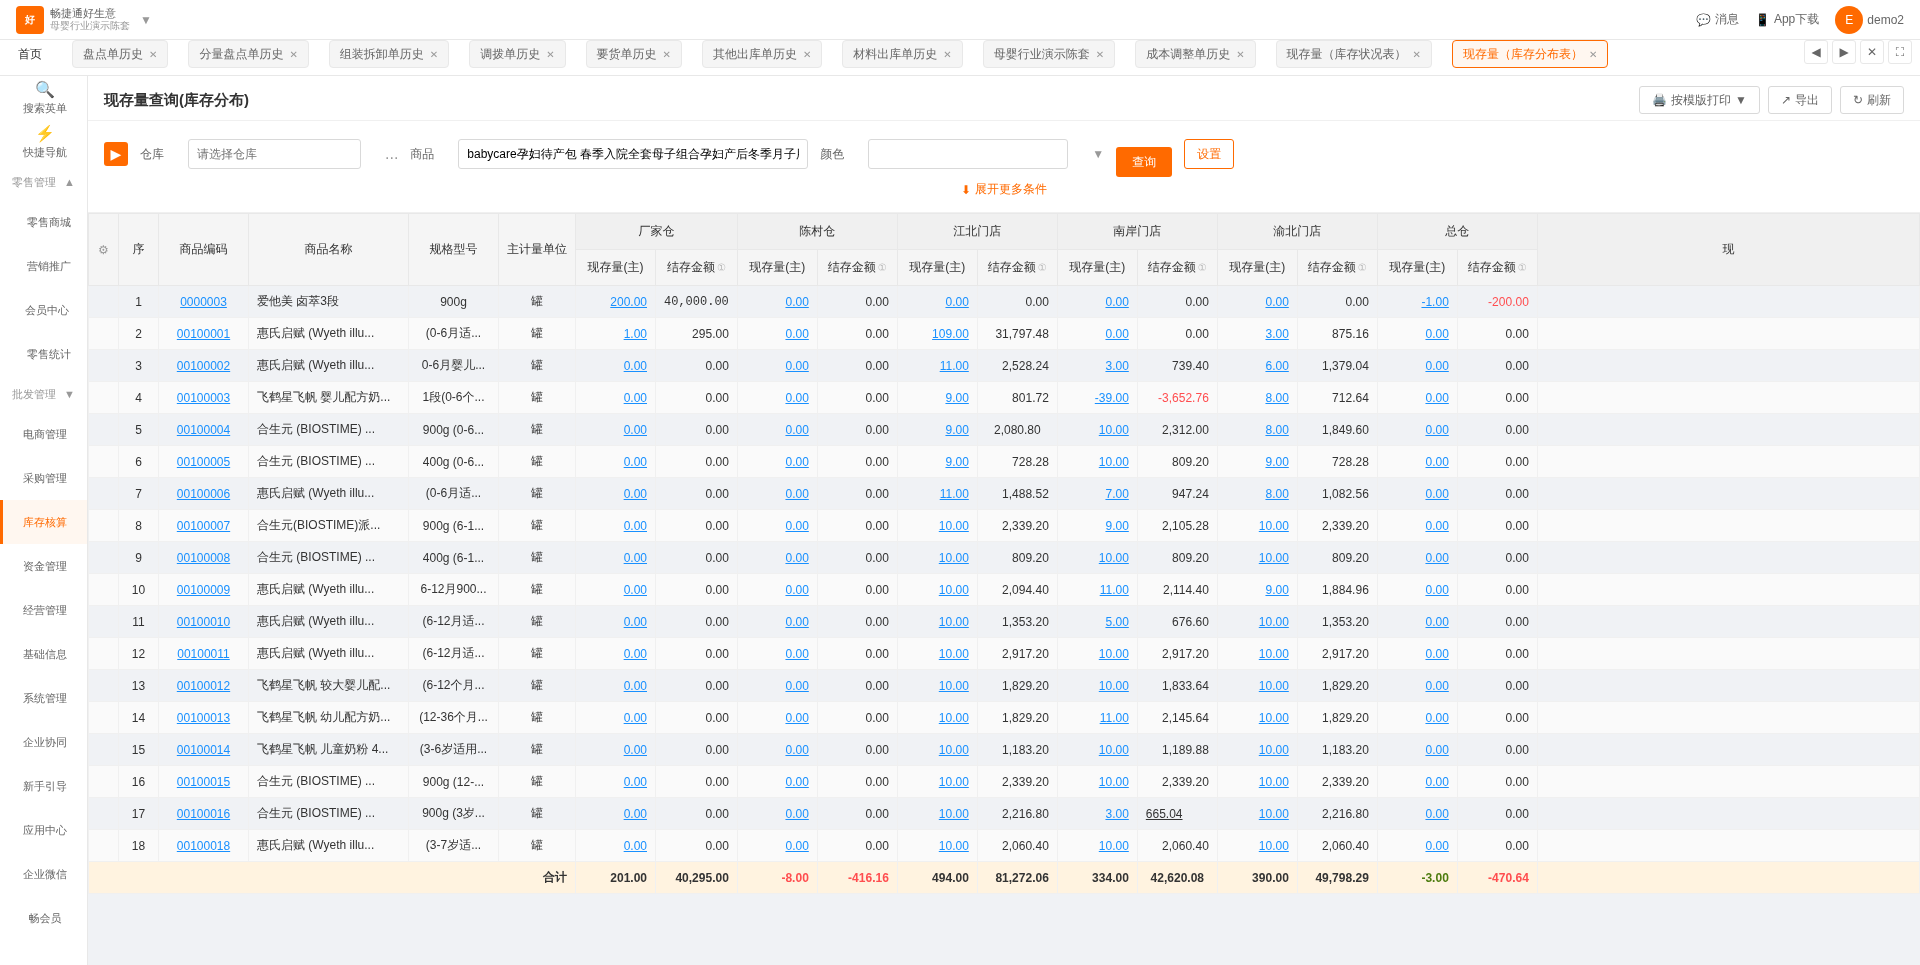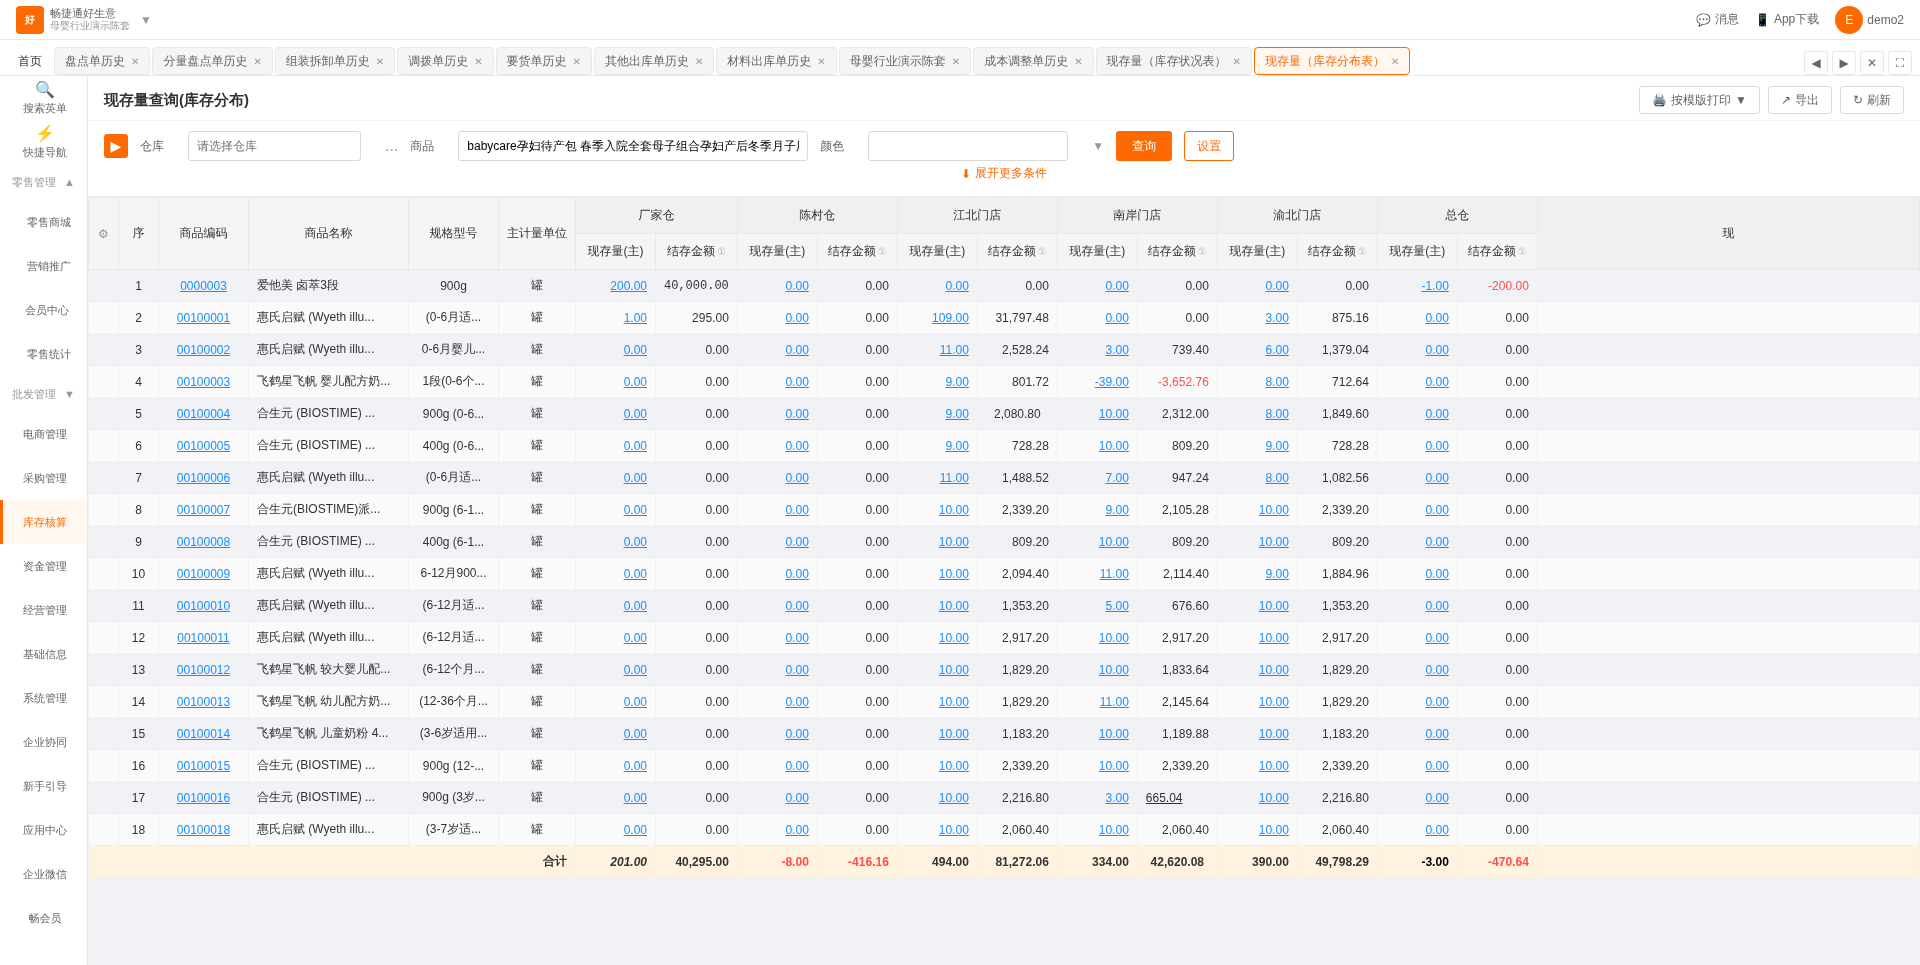"首页" .tab-bar { align-items: flex-end -> flex-start; gap: 2px -> 20px }
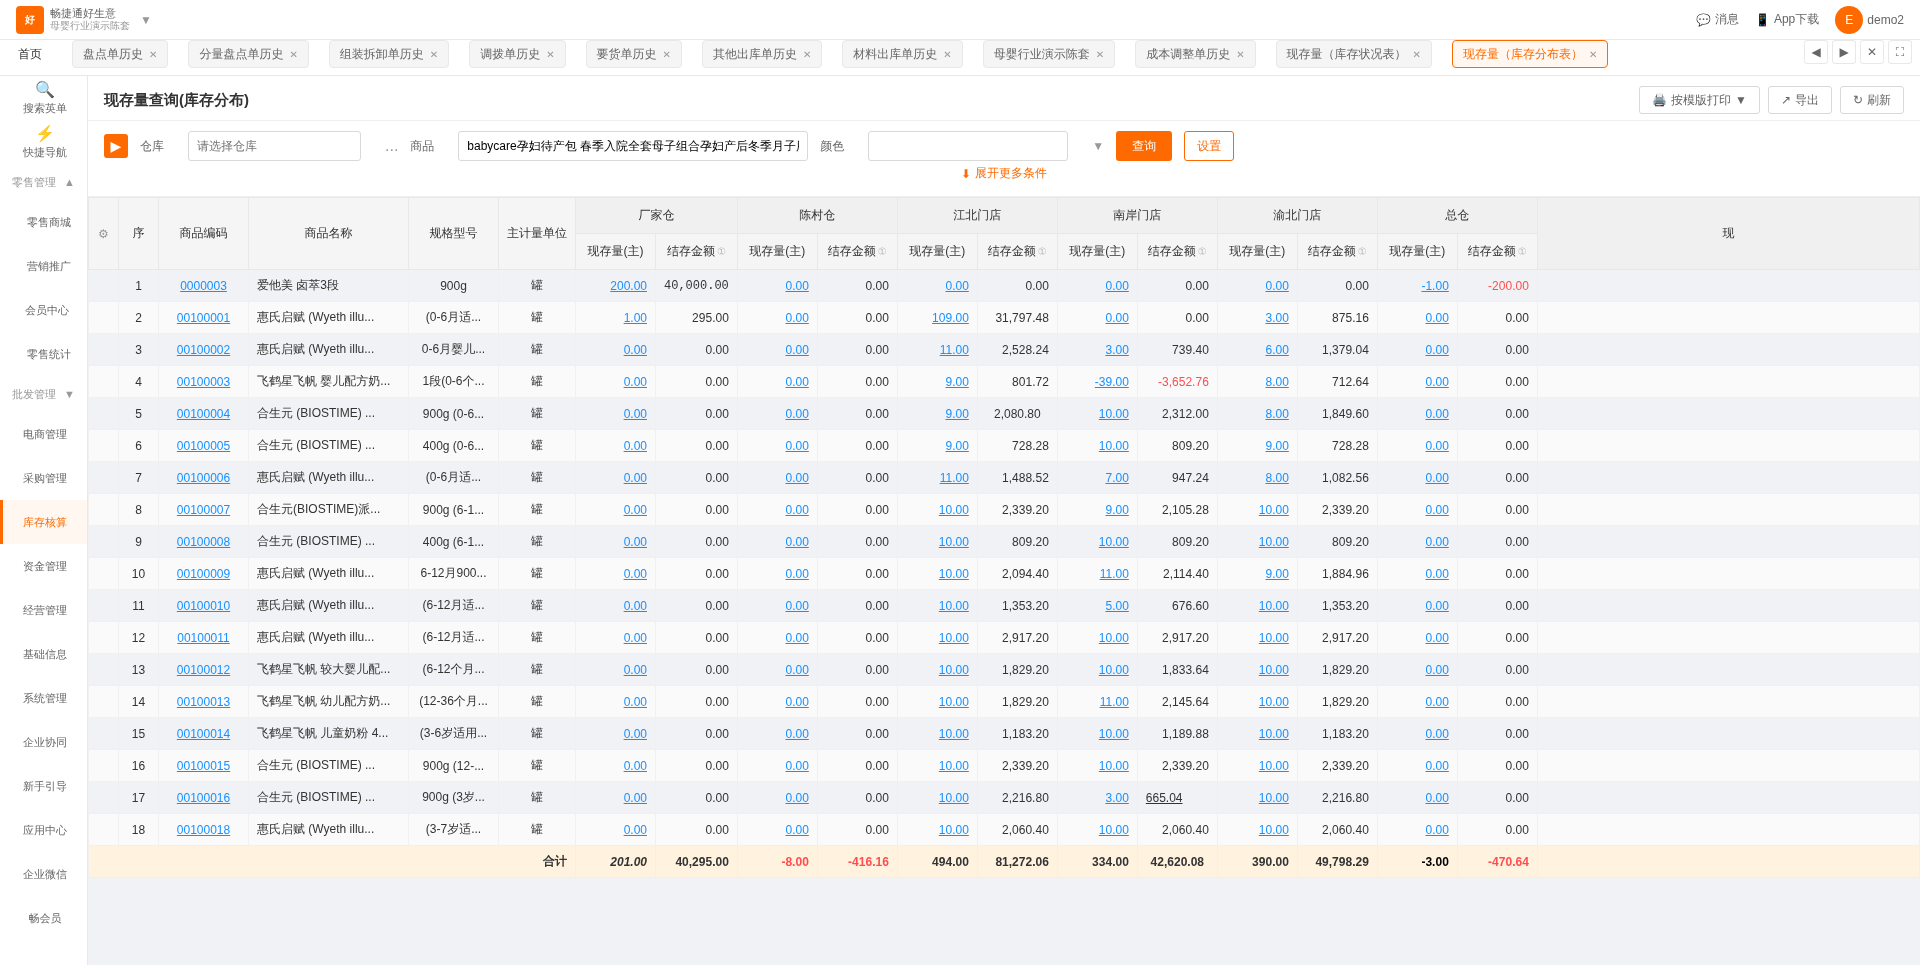"查询" .btn-search { margin-top: none -> 16px }
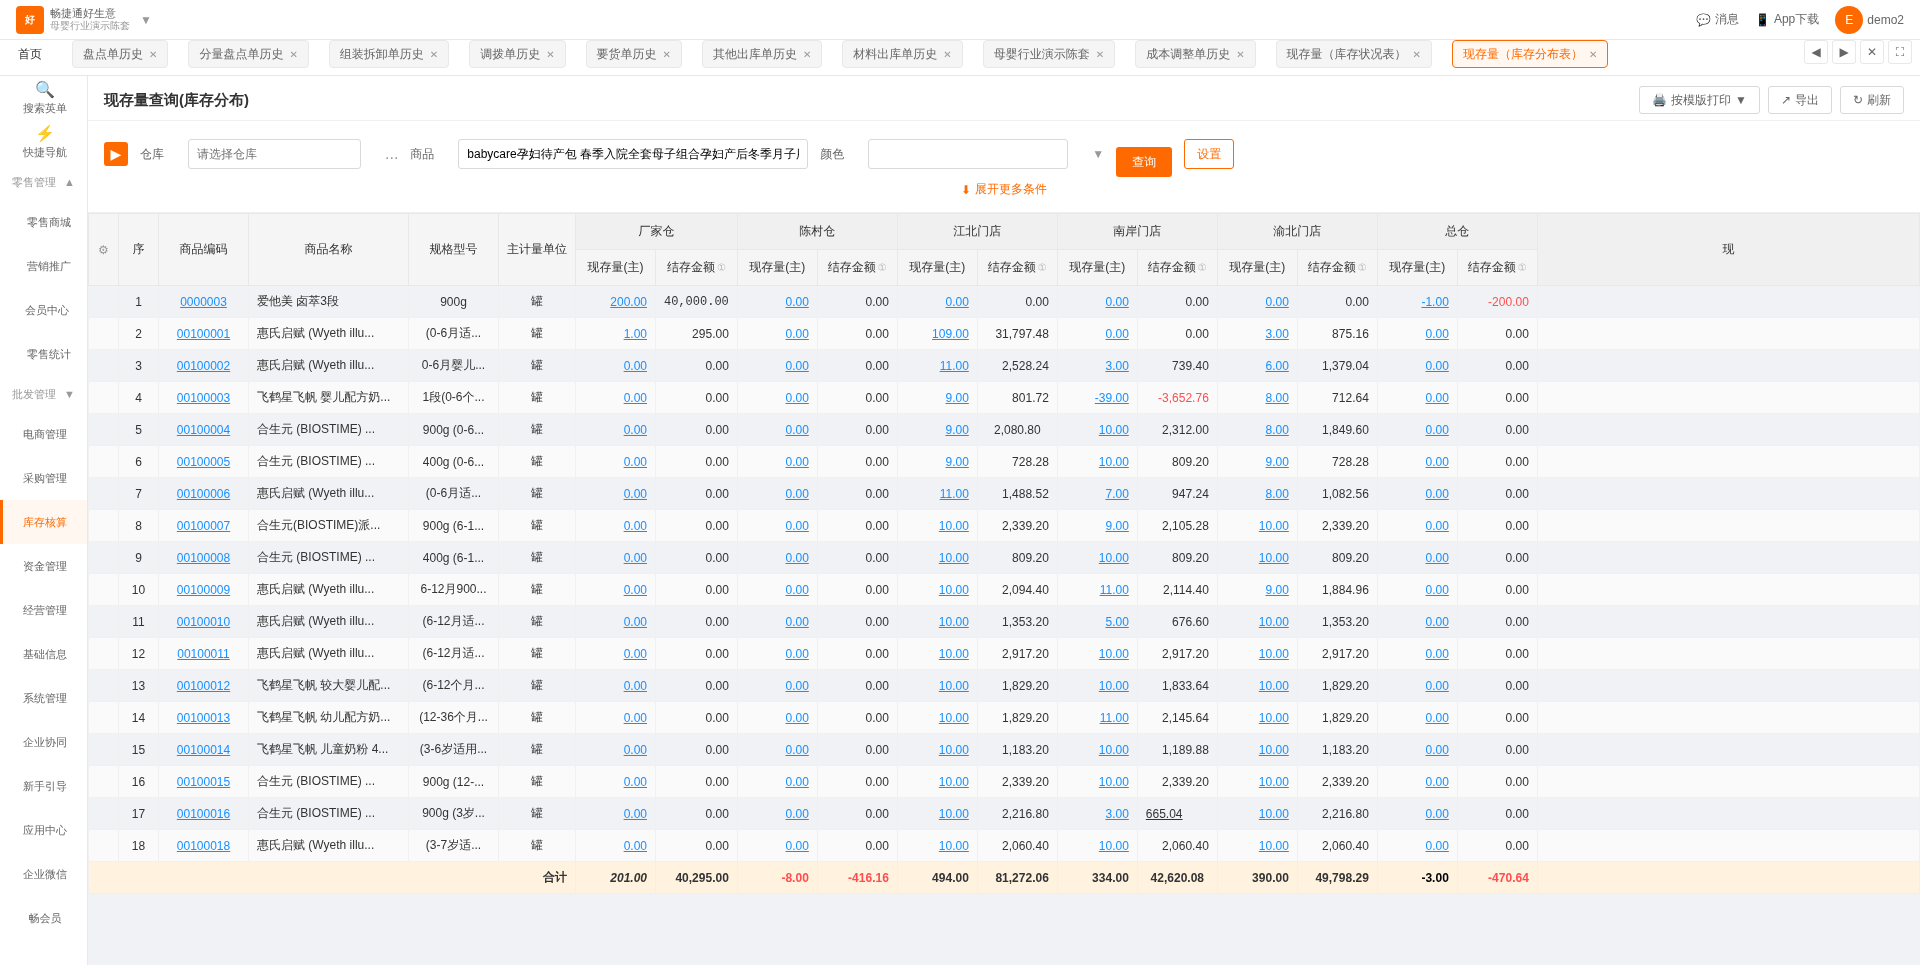"201.00" td.col-val { font-style: italic -> none }
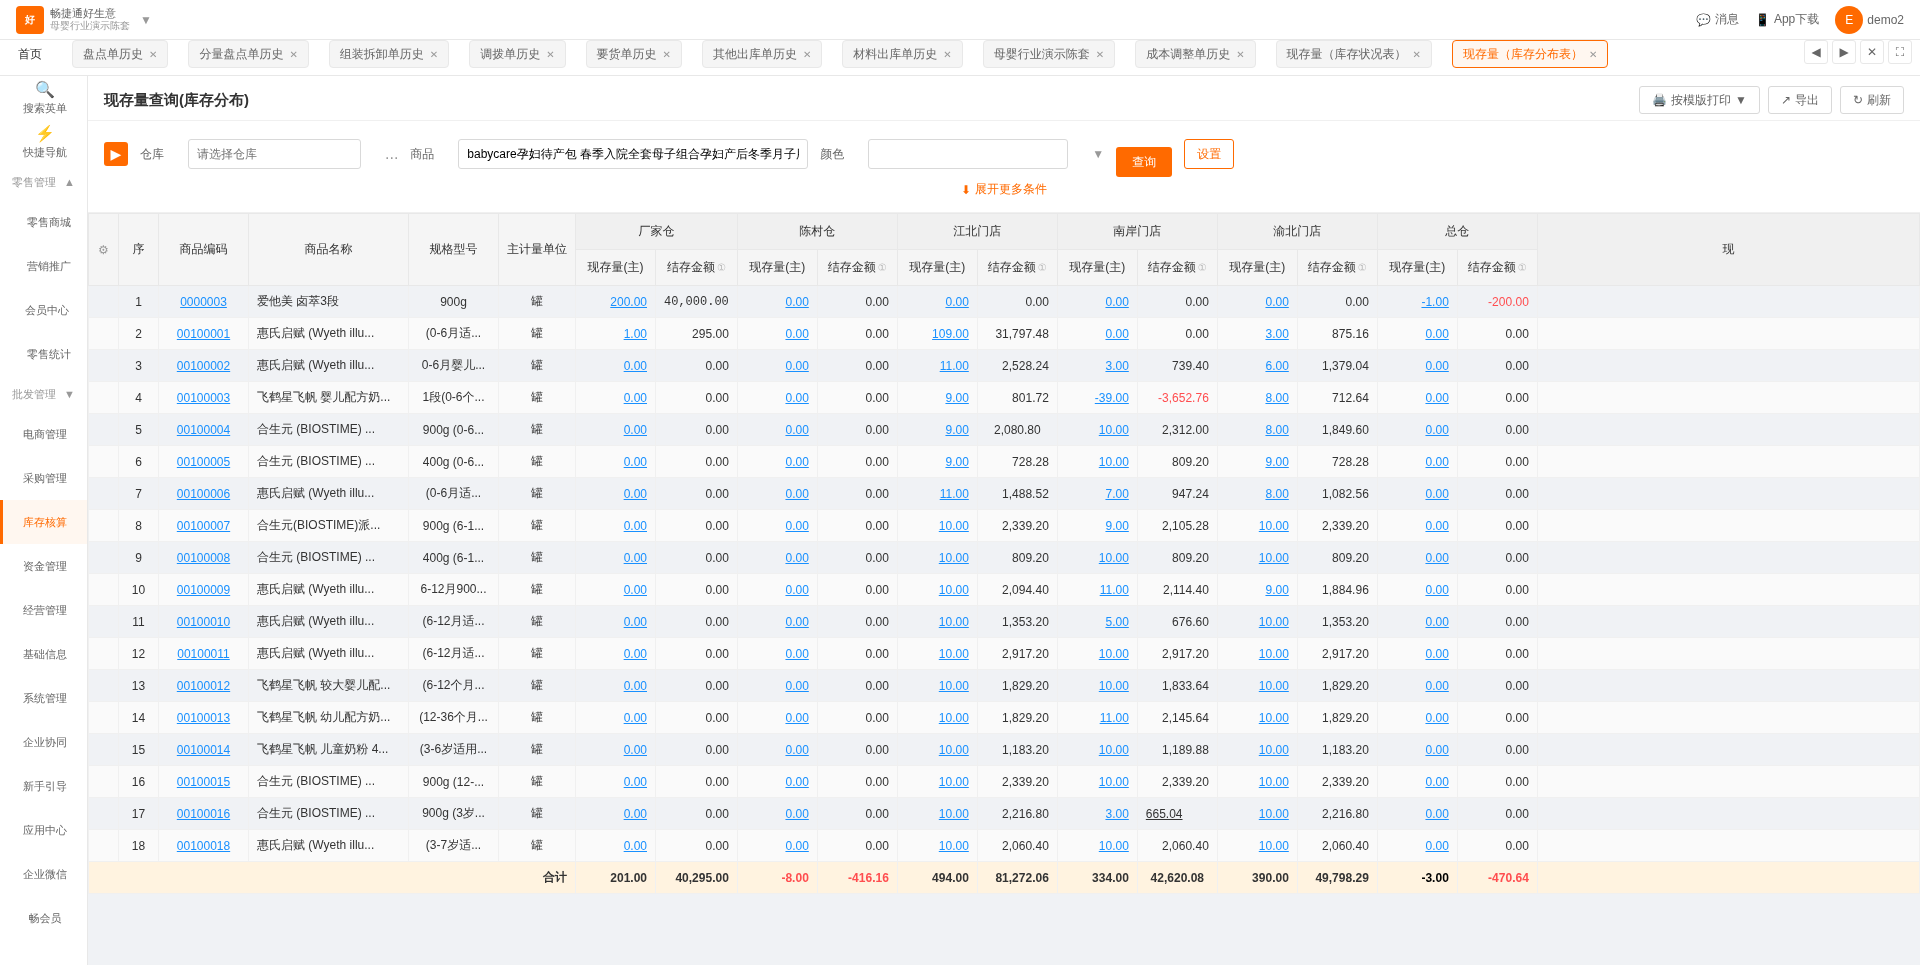"-3.00" td.col-val { color: #000000 -> #4d7c0f }
